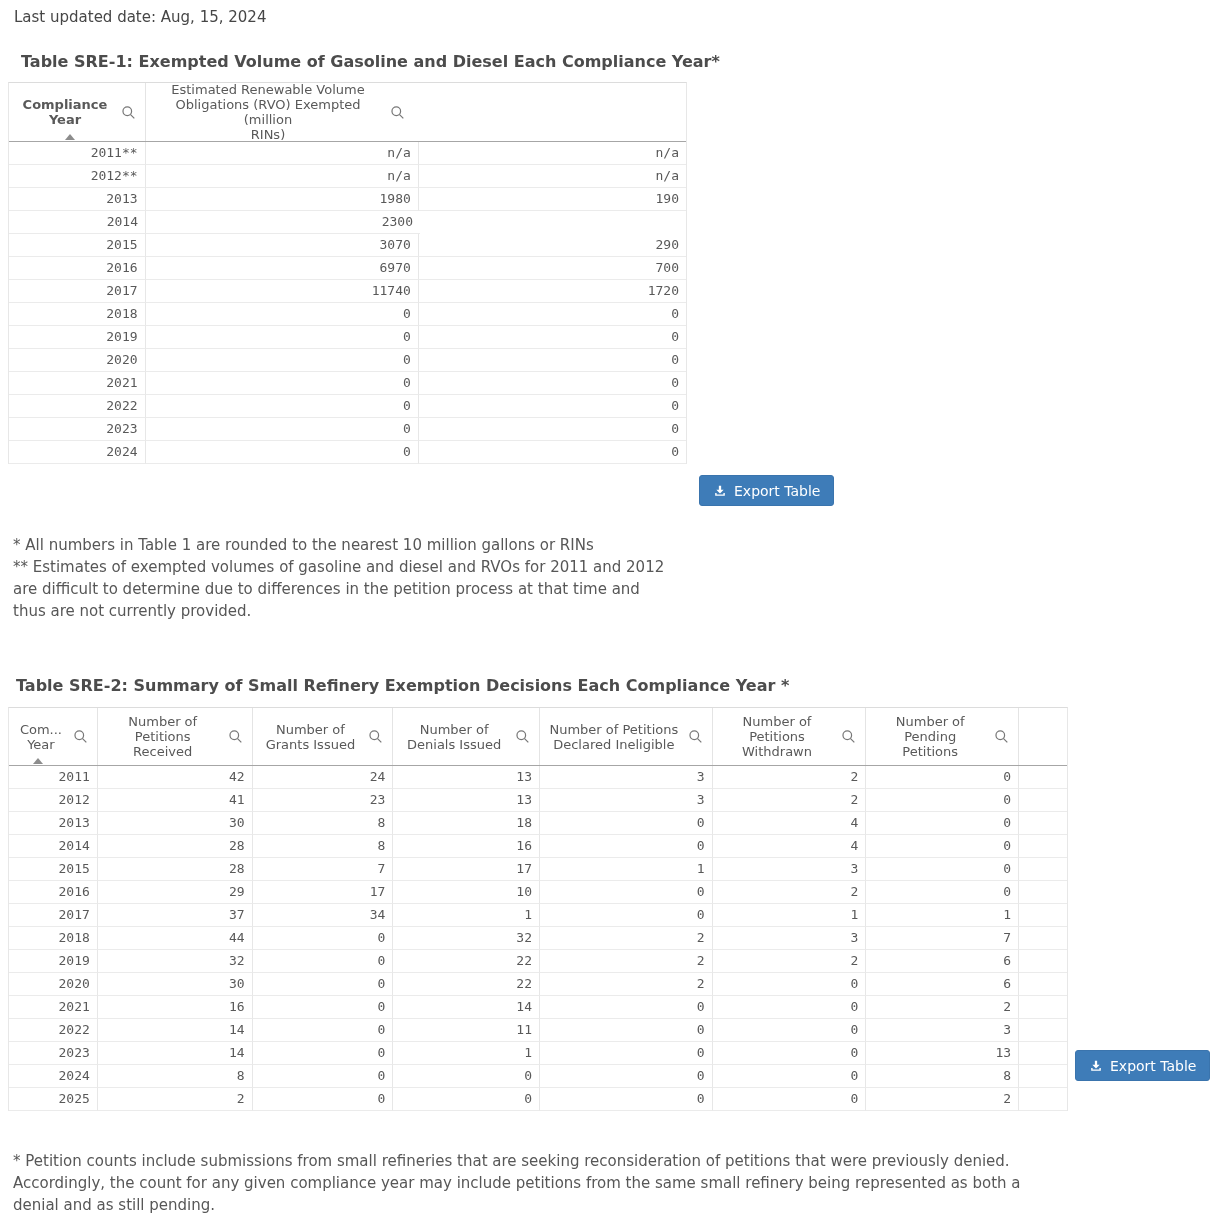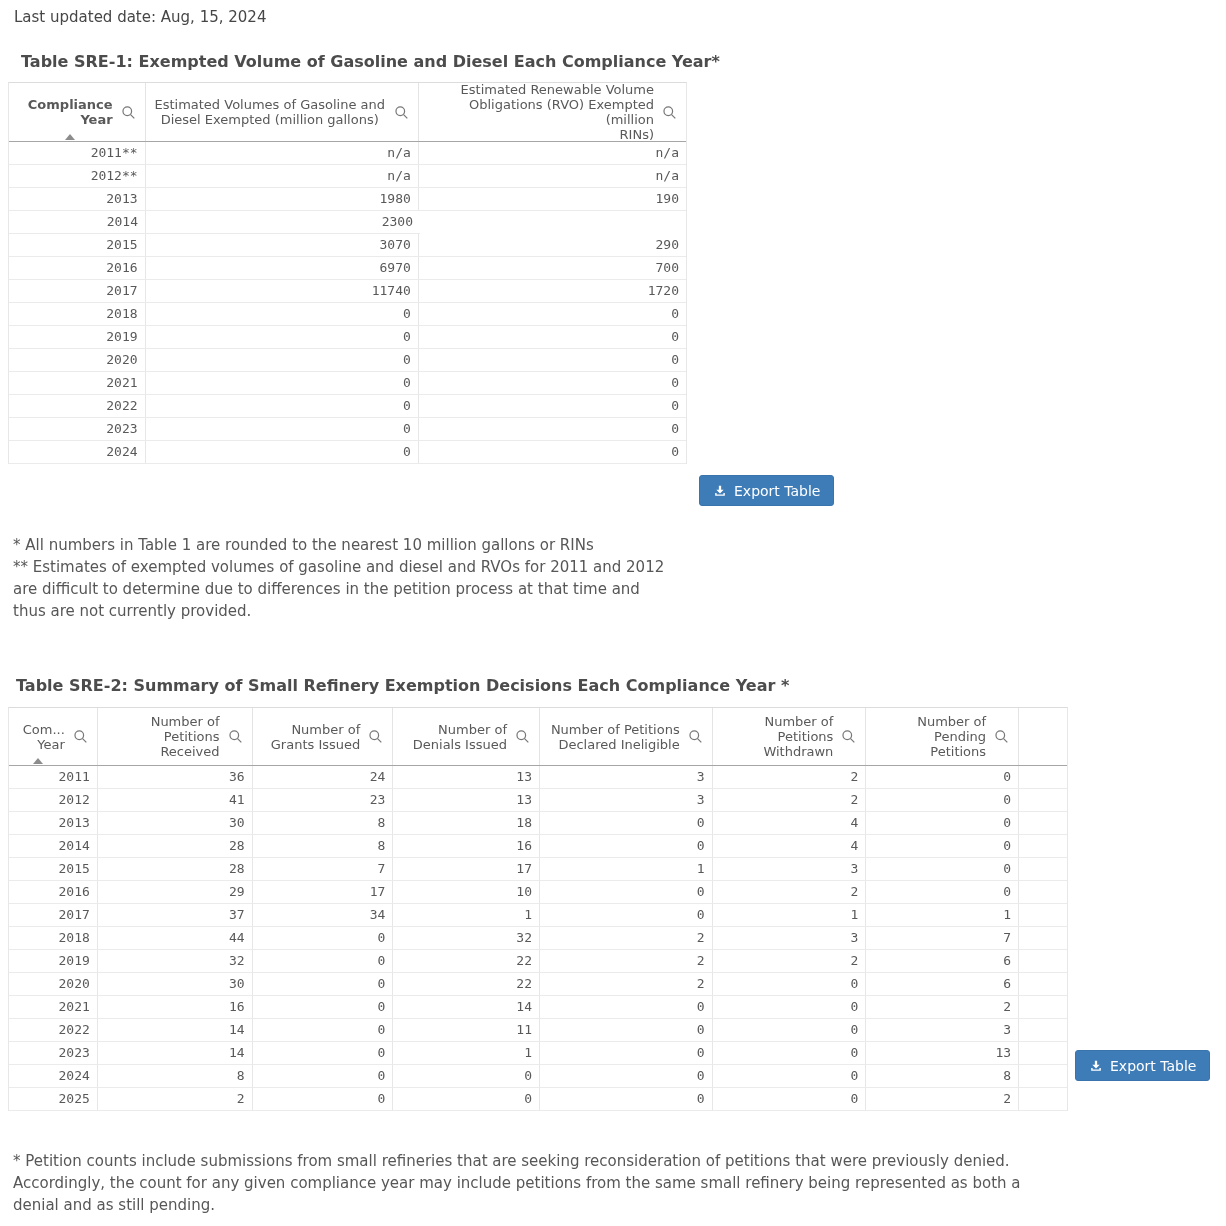"Estimated Renewable Volume" .th .hlabel.right { text-align: right -> center }
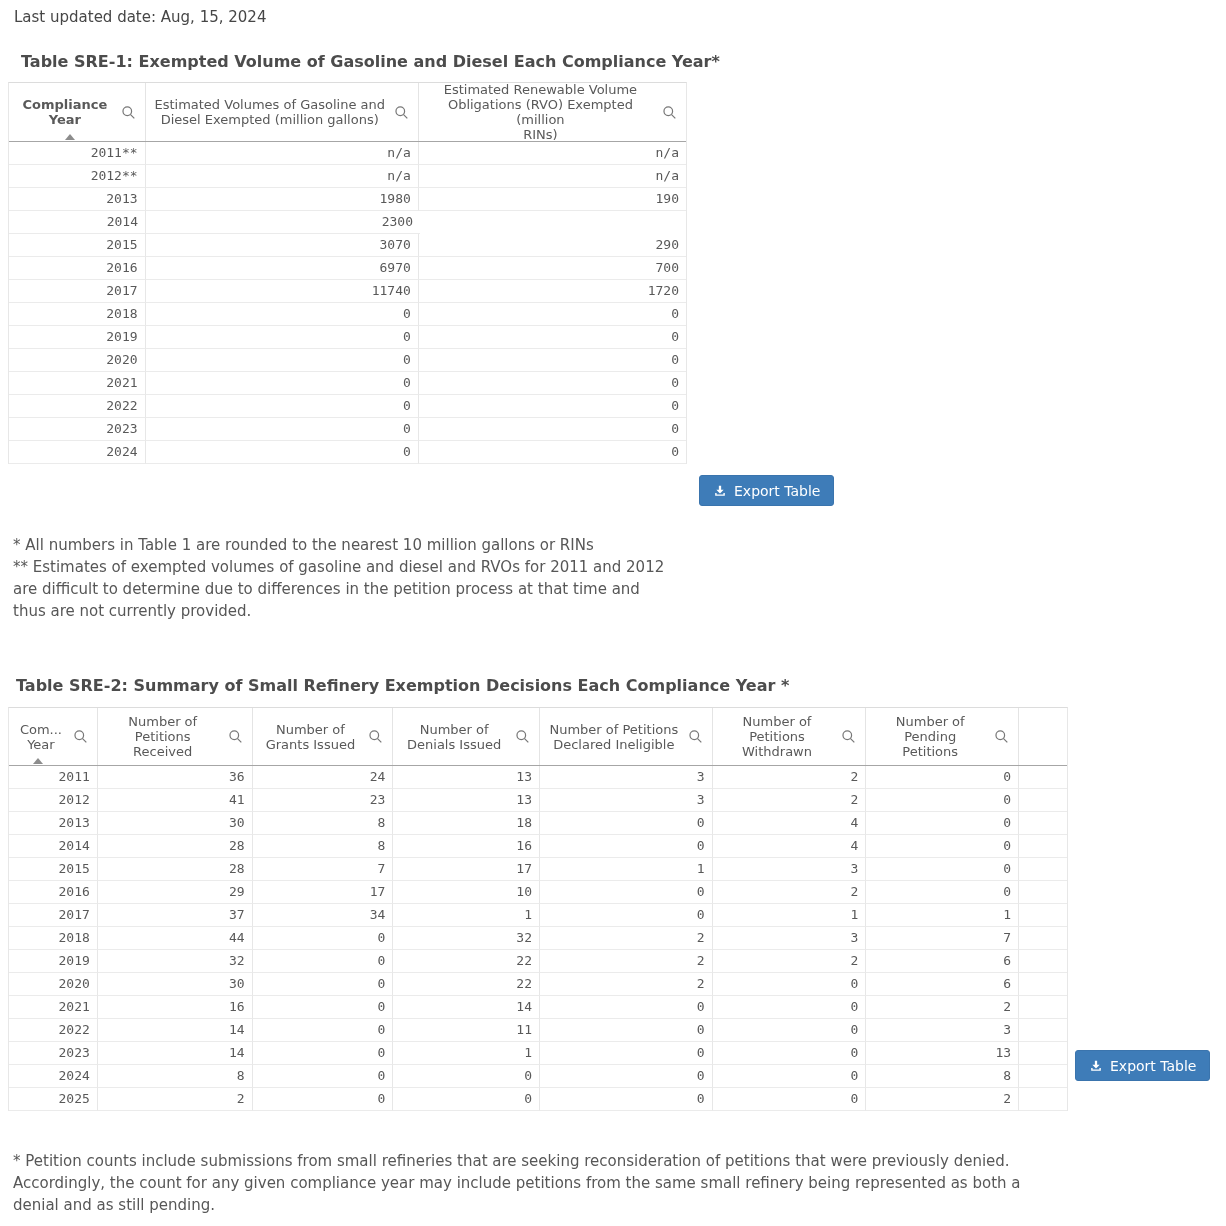"Estimated Volumes of Gasoline and" div.th { html: <div> <span>Estimated Volumes of Gasoline and Diesel Exempted (million gallons)</span> <svg> <circle></circle> <line></line> </svg> </div> -> none }
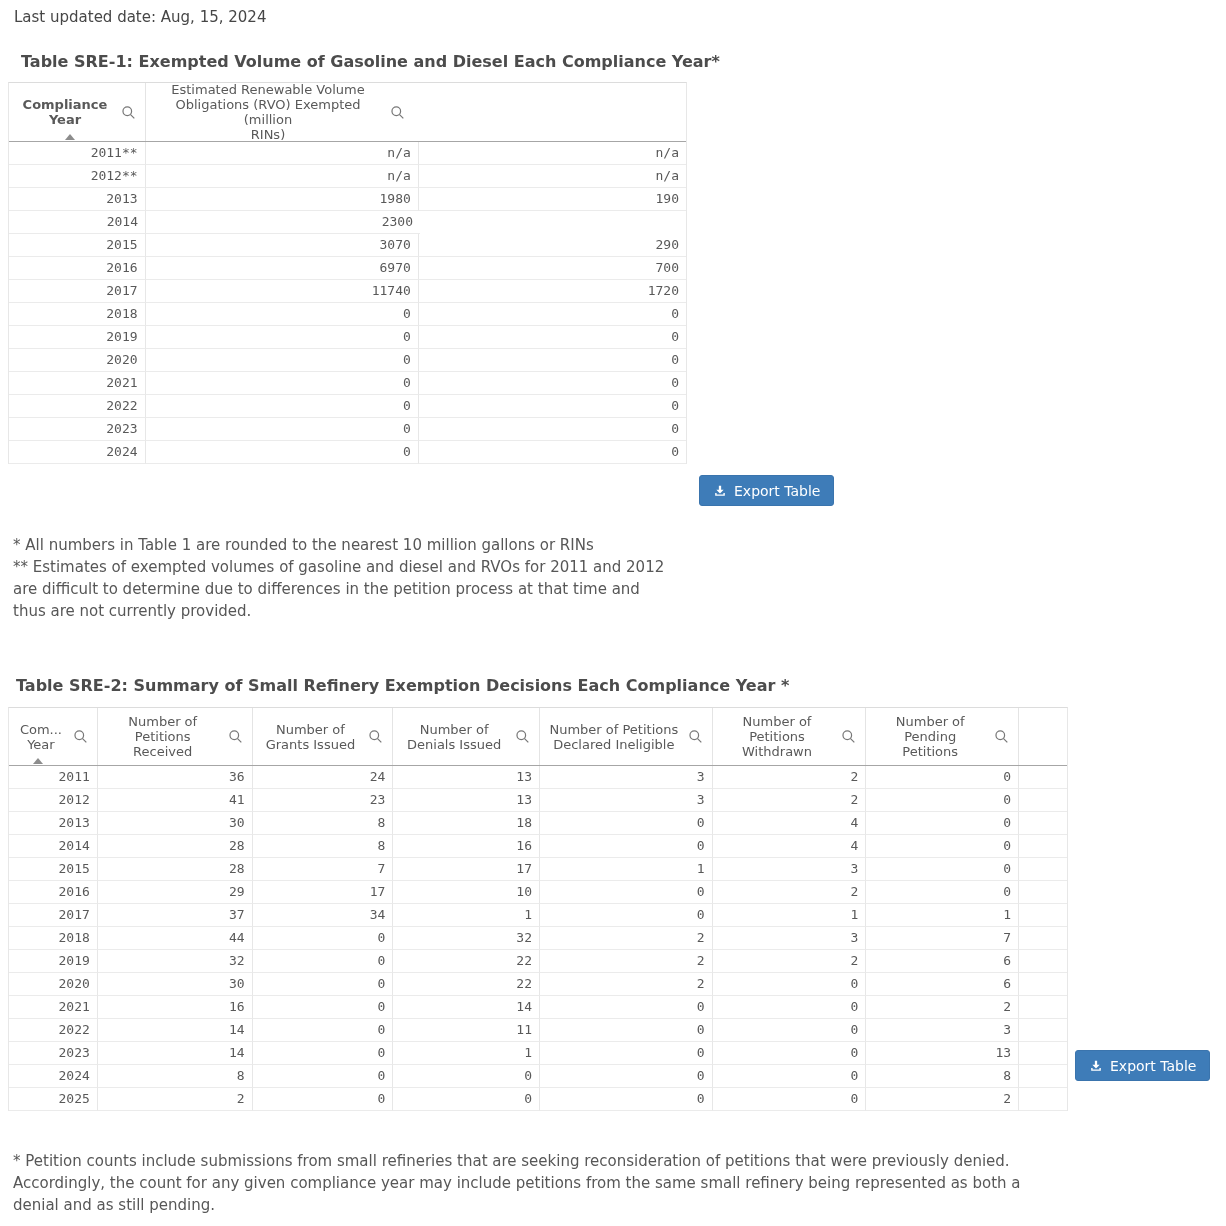"36" div.td { text: 36 -> 42 }
